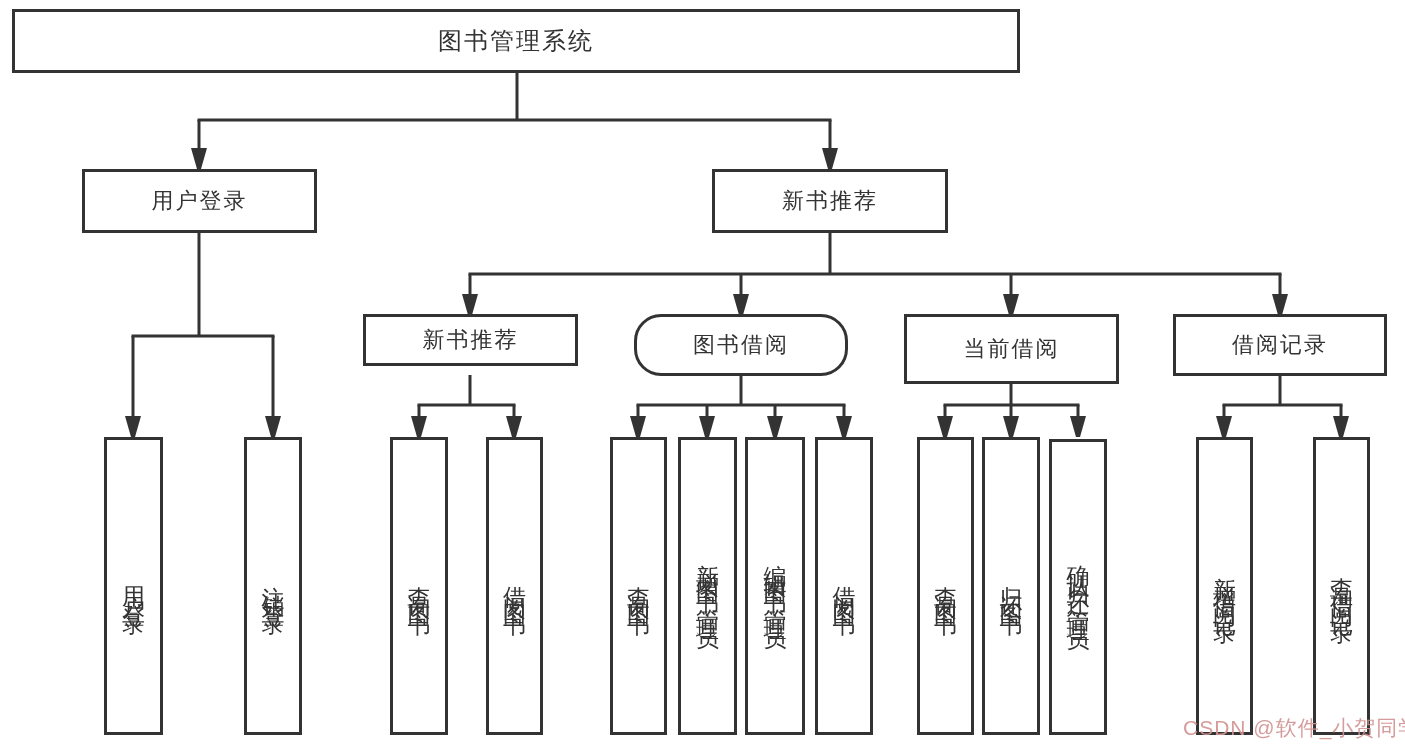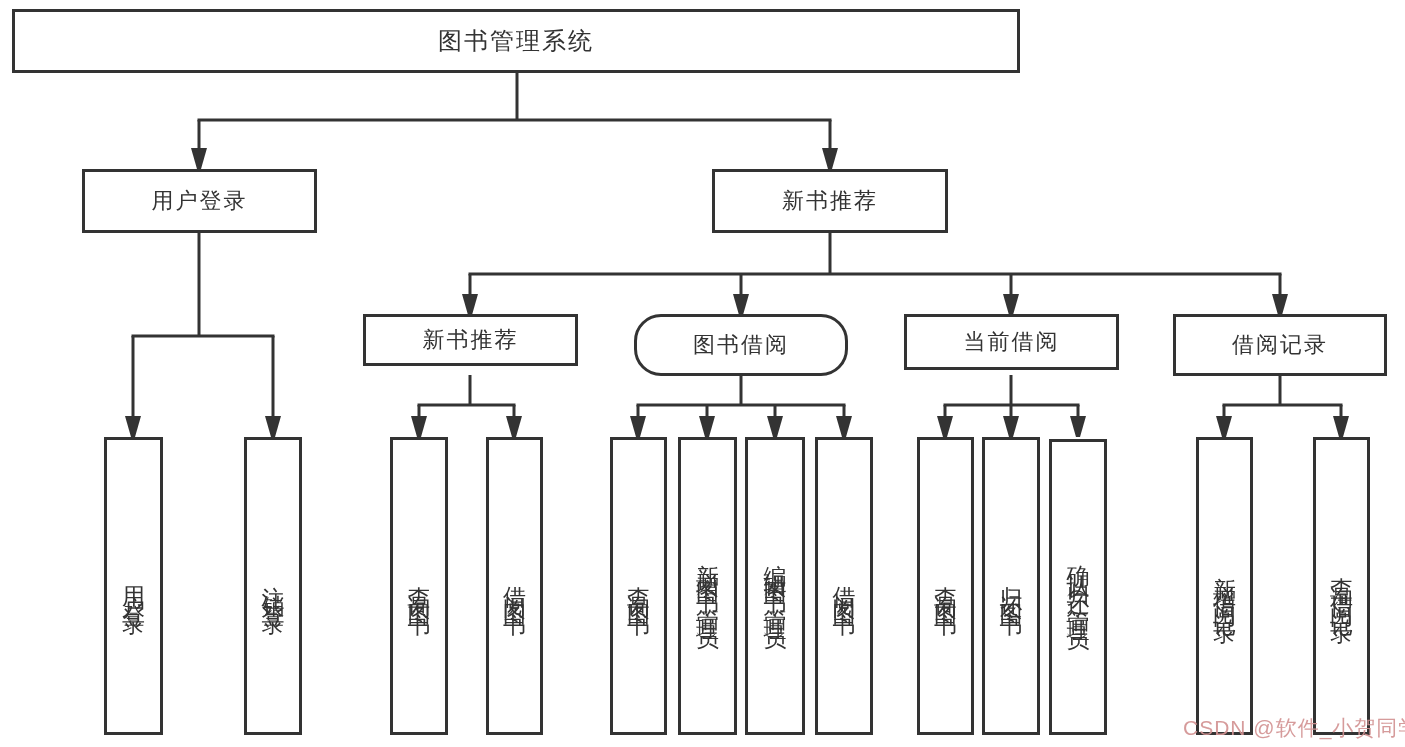"当前借阅" div.node { height: 56px -> 70px }
